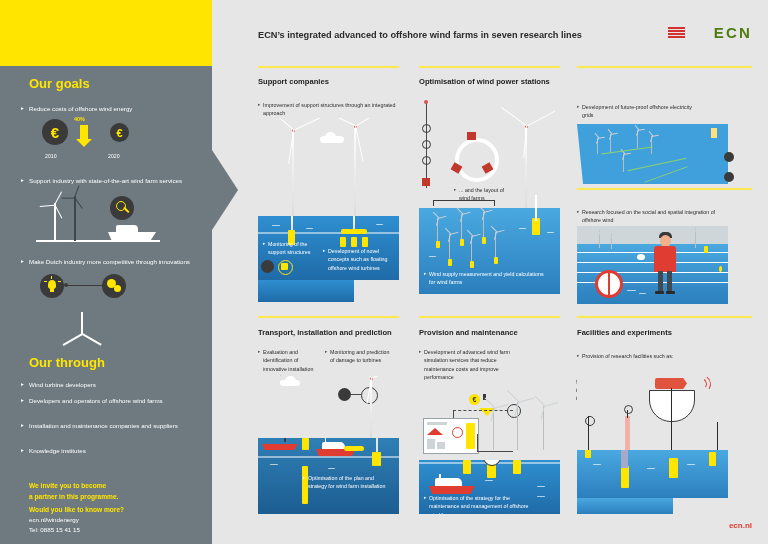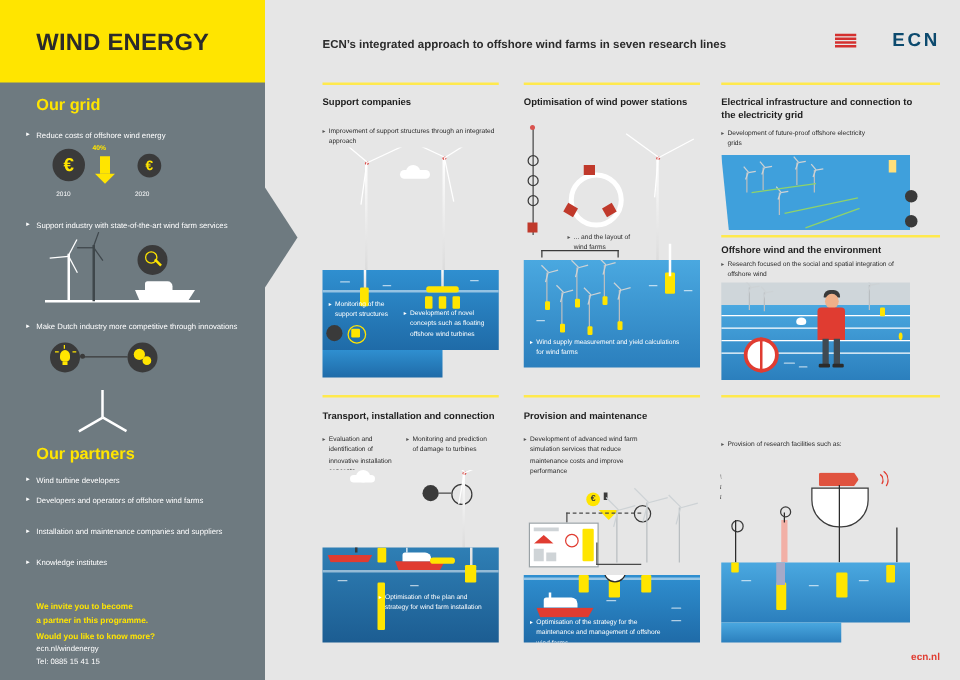"WIND ENERGY" div.sidebar-title { html: <div>WIND ENERGY</div> -> none }
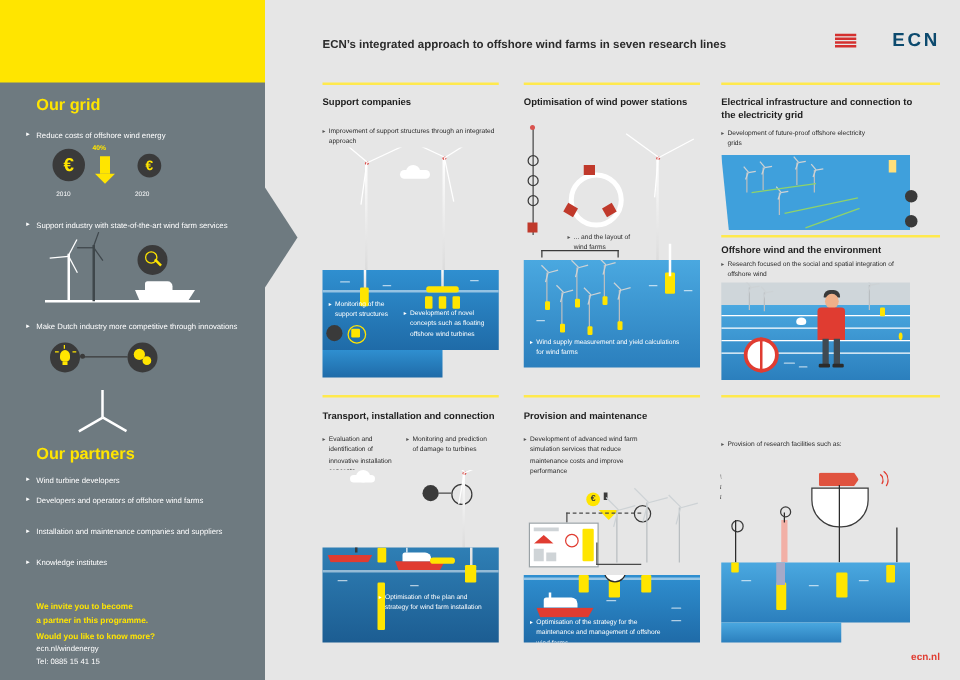"ECN’s integrated approach to offshore" div.hdr-title { text: approach -> advanced }
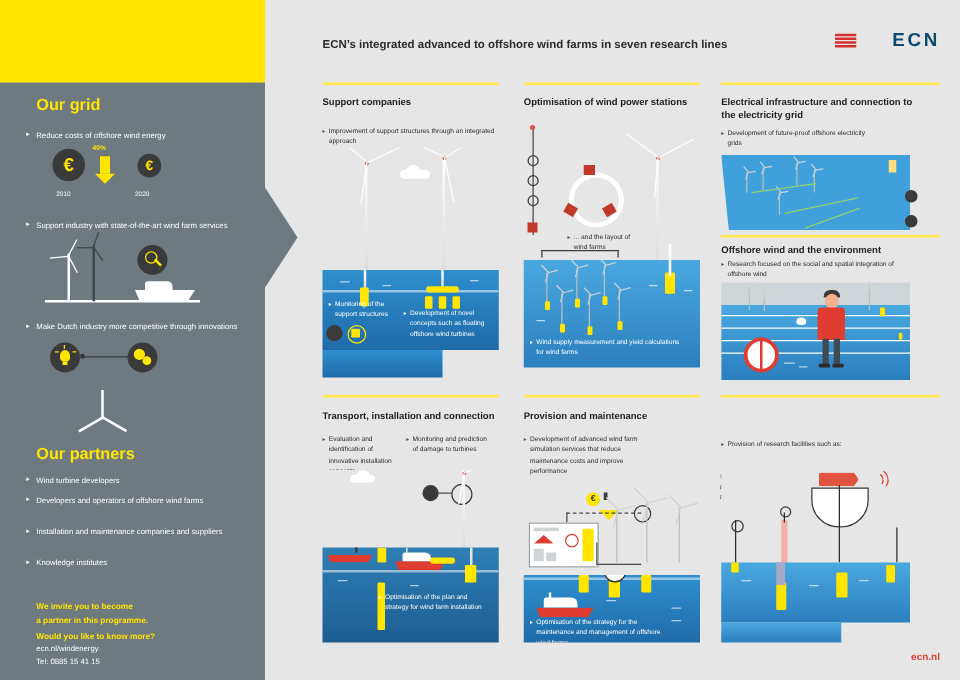"ECN" .ecn-word { color: #0c4a6e -> #4d7c0f }
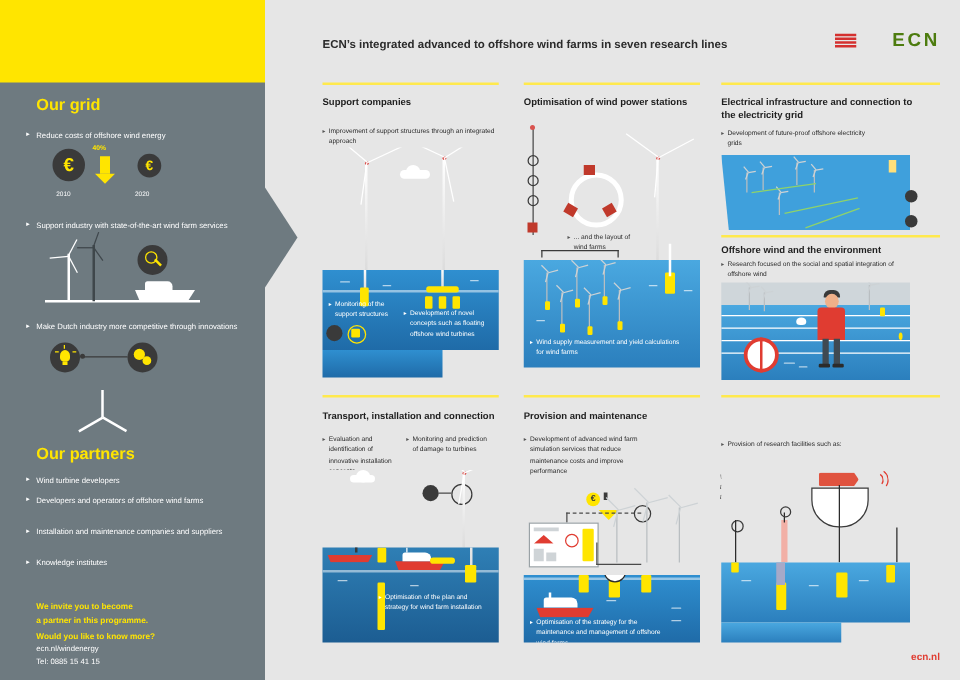"Our grid" div.sb-section { text: grid -> goals }
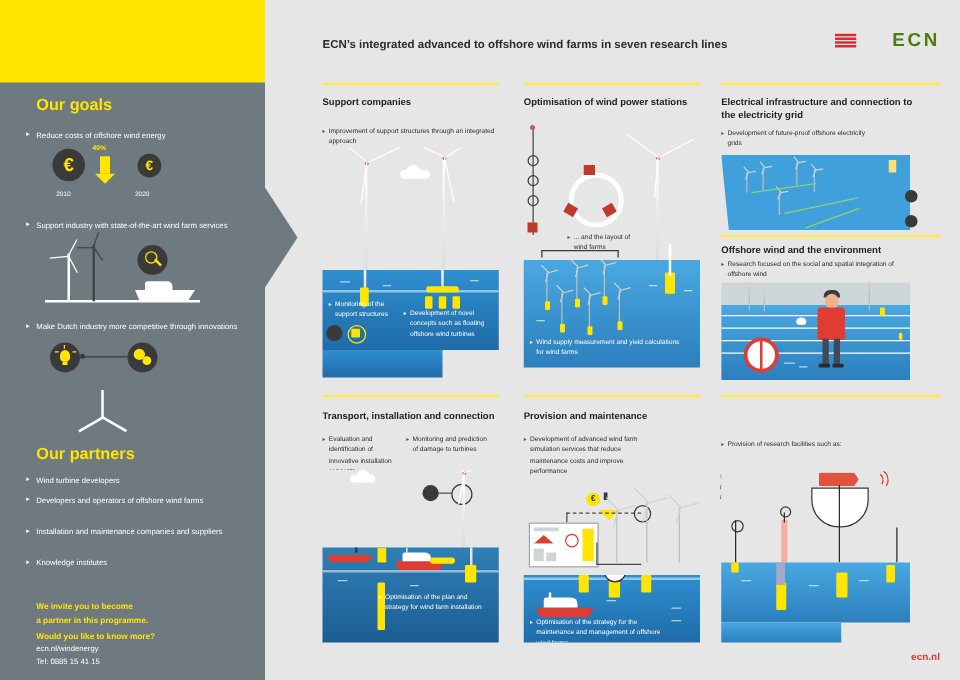"Electrical infrastructure and connection" div.col-head { html: <div>Electrical infrastructure and connection to the electricity grid</div> -> none }
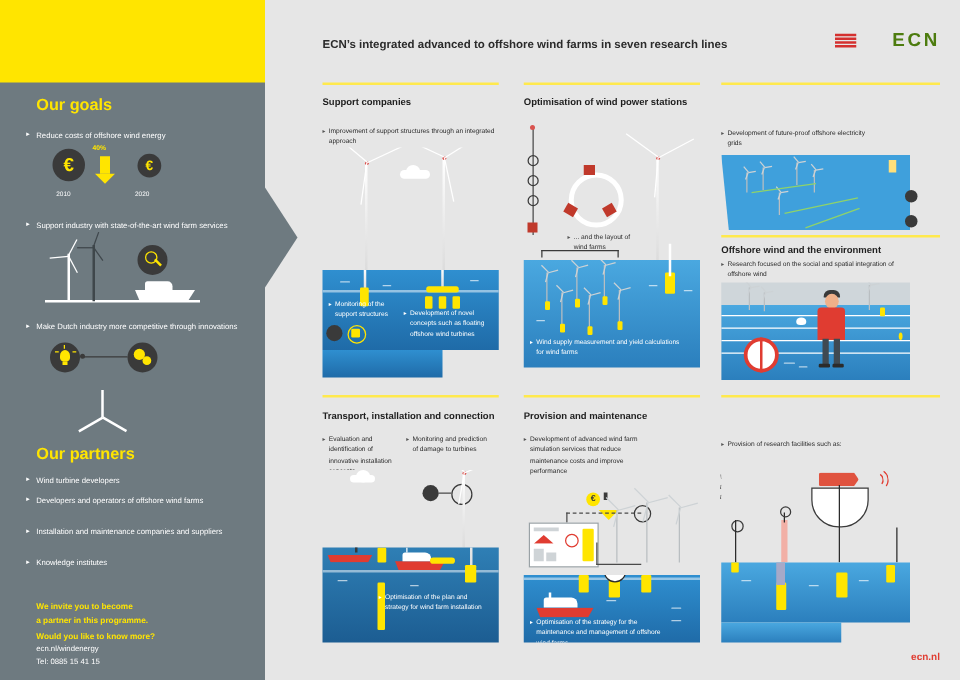"Offshore wind and the environment" div.col-head { html: <div>Offshore wind and the environment</div> -> none }
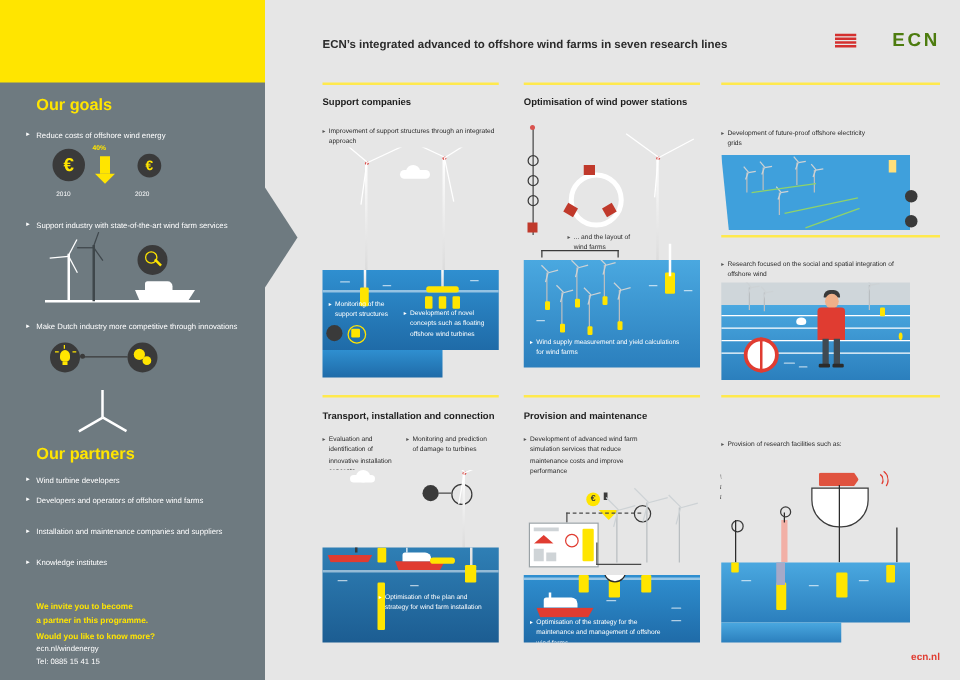"Transport, installation and connection" div.col-head { text: connection -> prediction }
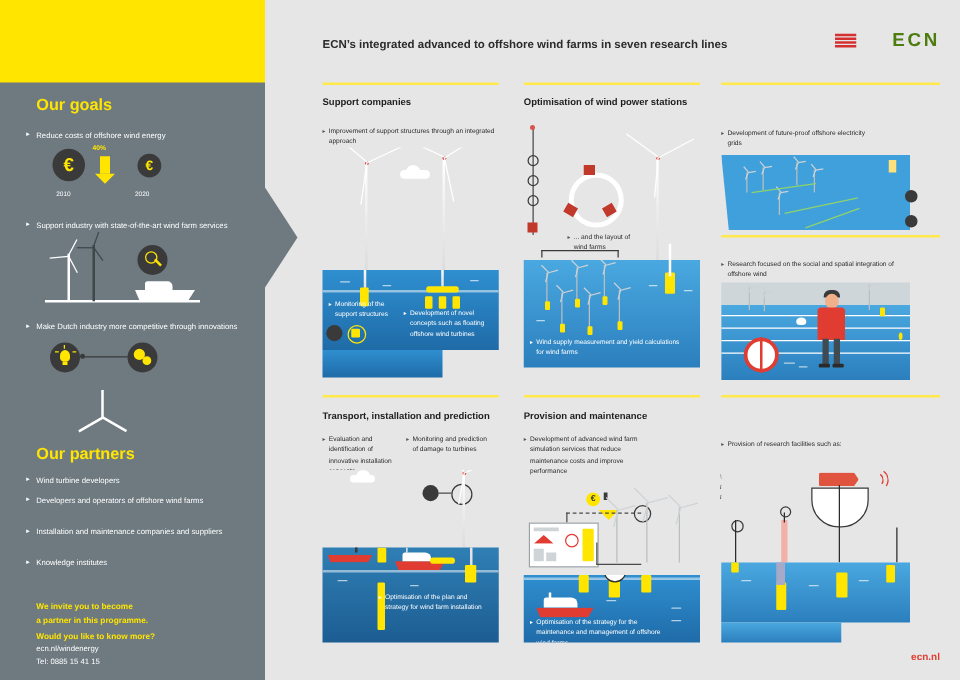"Facilities and experiments" div.col-head { html: none -> <div>Facilities and experiments</div> }
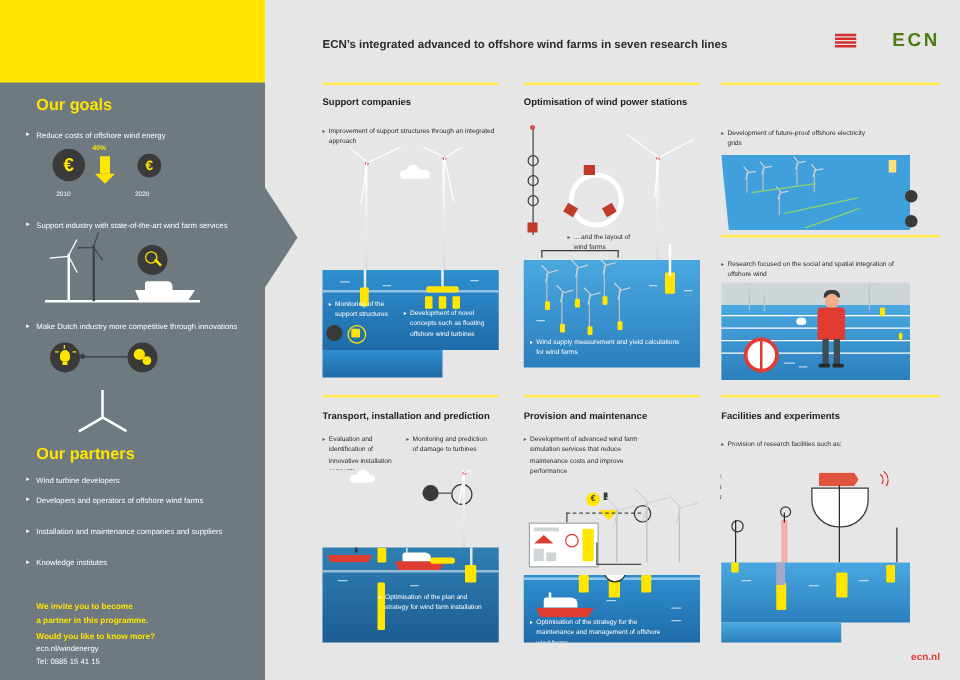"Our partners" div.sb-section { text: partners -> through }
